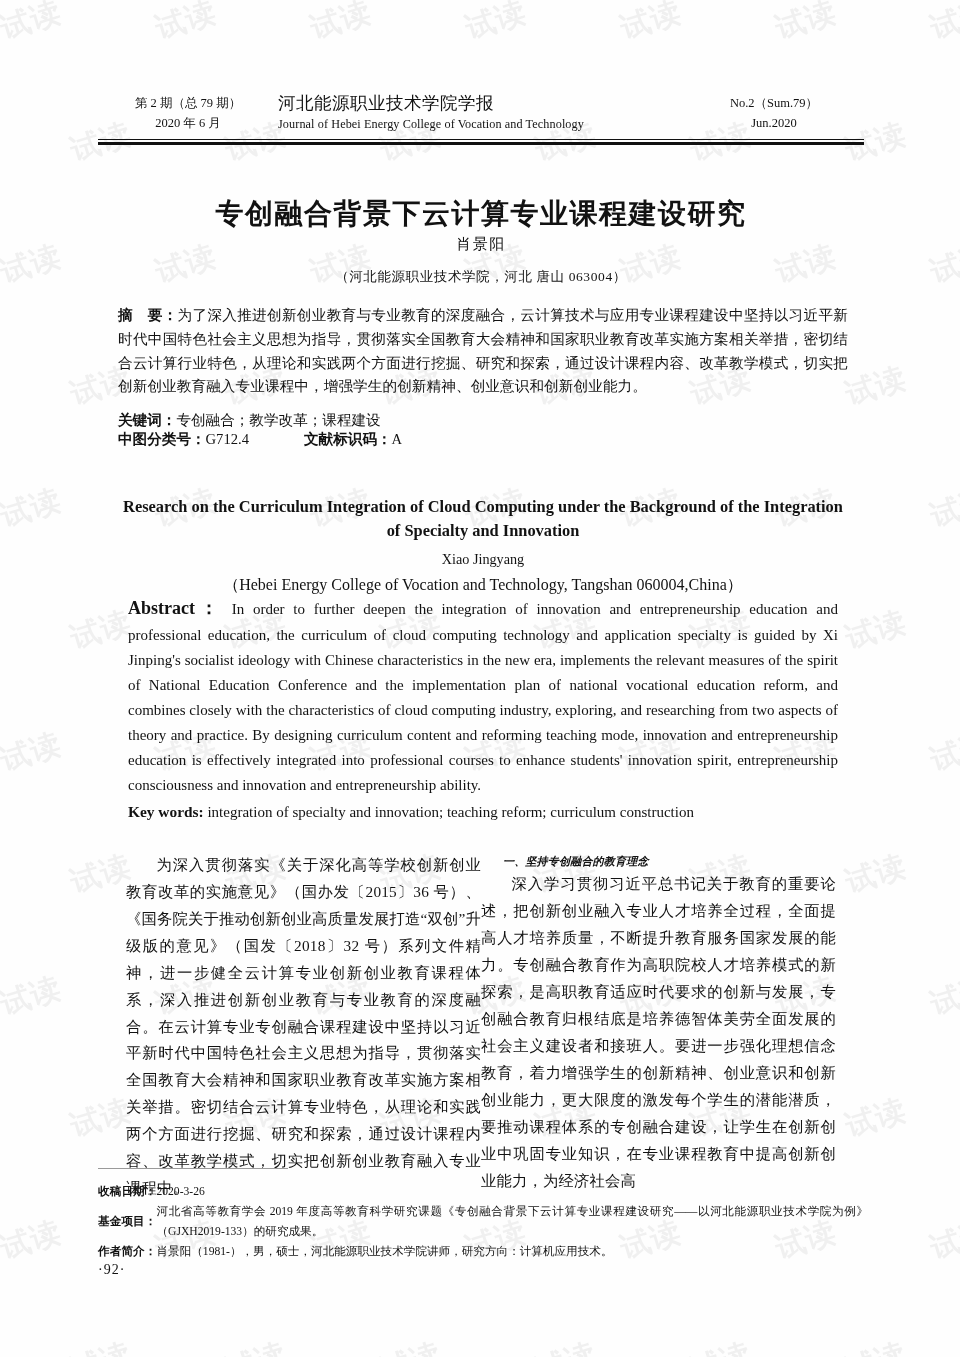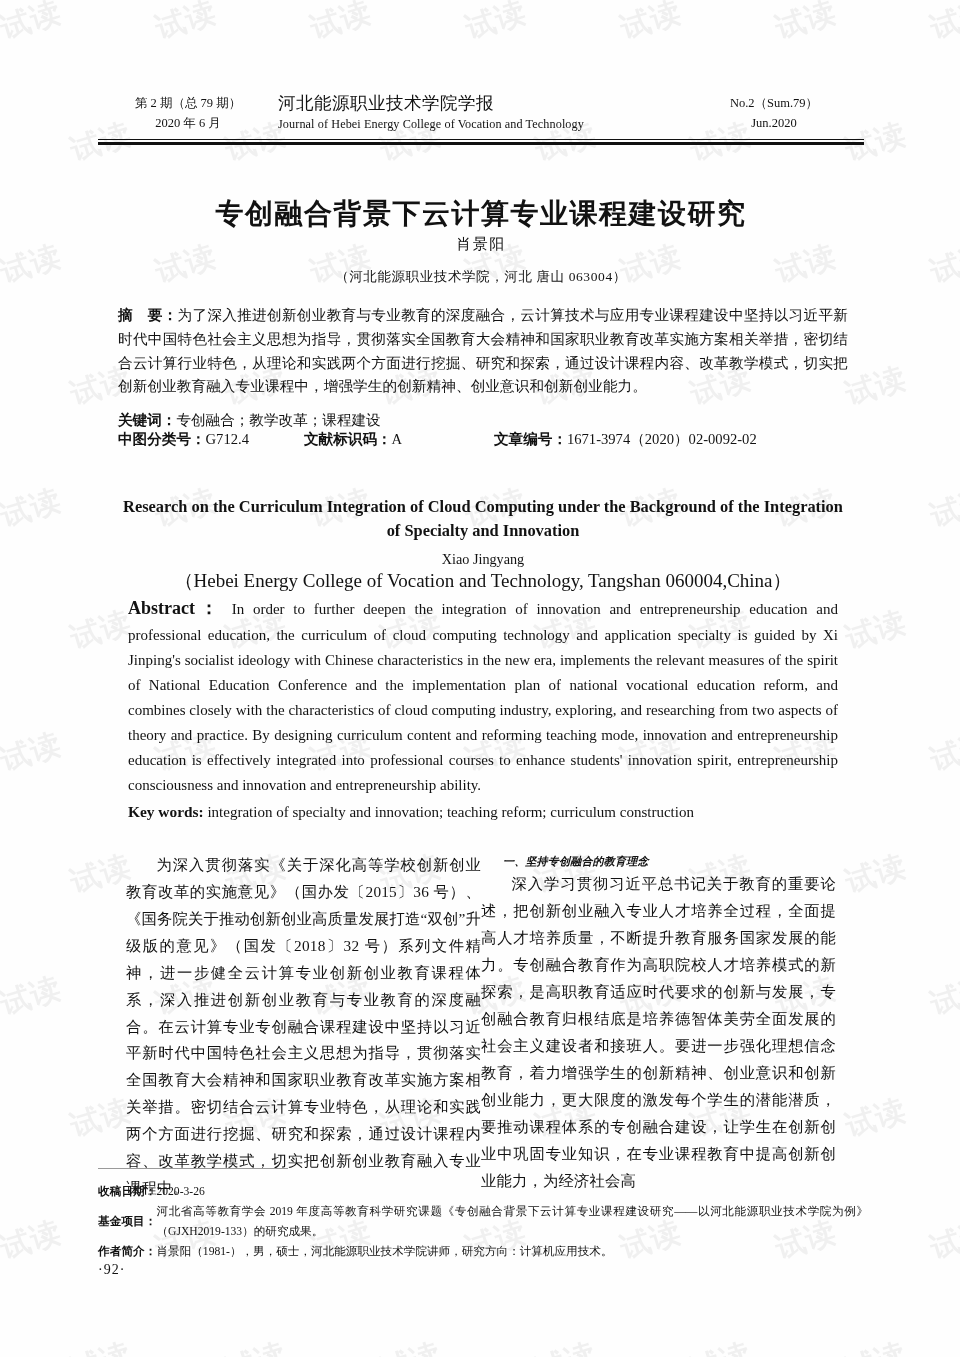"文章编号：1671-3974（2020）02-0092-02" div.cell-c { html: <div><span>文章编号：</span><span>1671-3974（2020）02-0092-02</span></div> -> none }
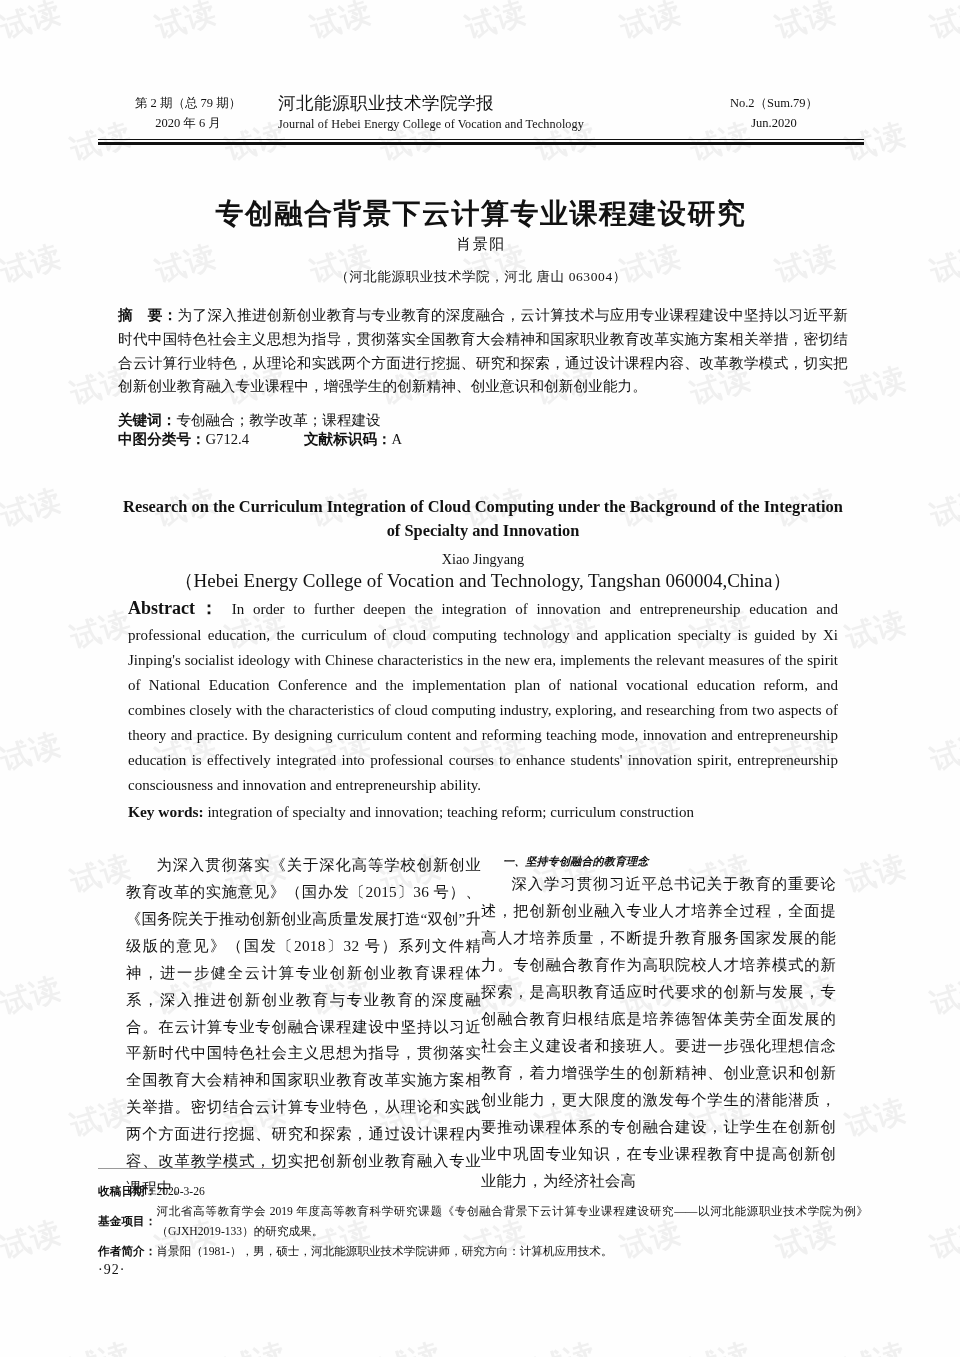"（Hebei Energy College of Vocation" .affil-en { font-size: 19px -> 16px; margin-top: none -> 7px }
